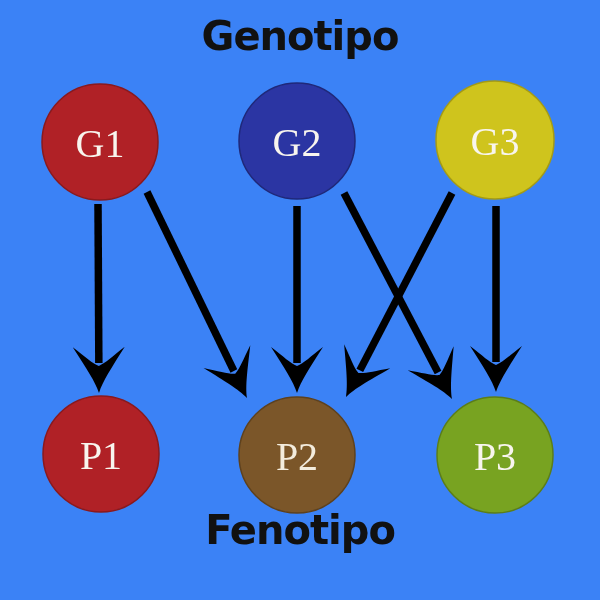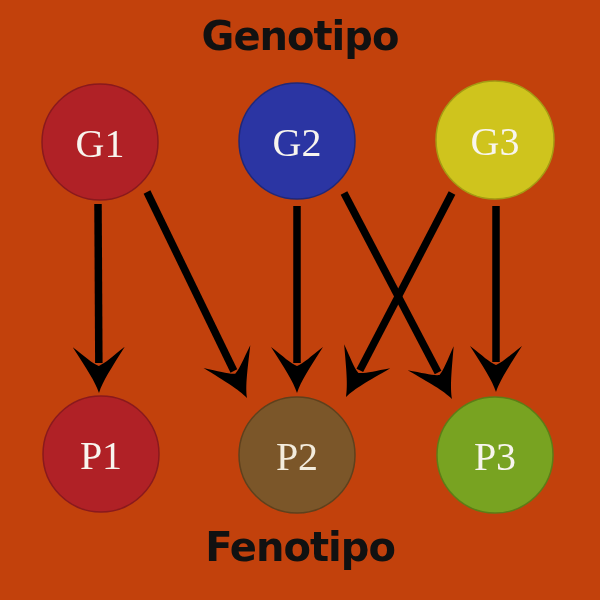"Genotipo" .canvas { background: #c2410c -> #3b82f6 }
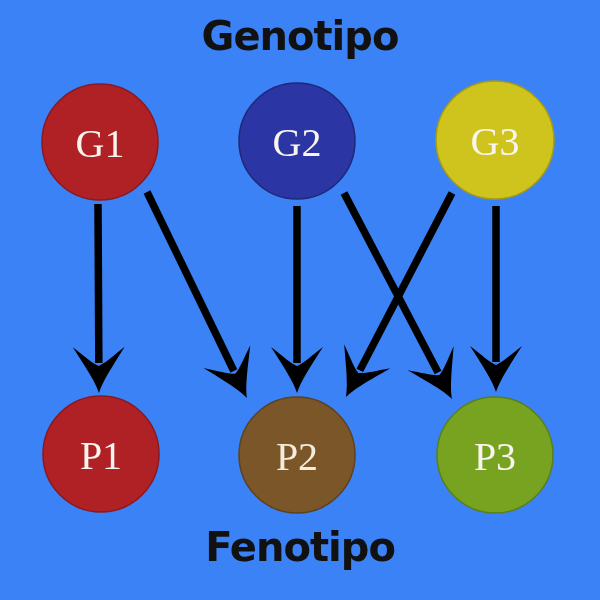"Fenotipo" .title-bottom { top: 525px -> 508px }
